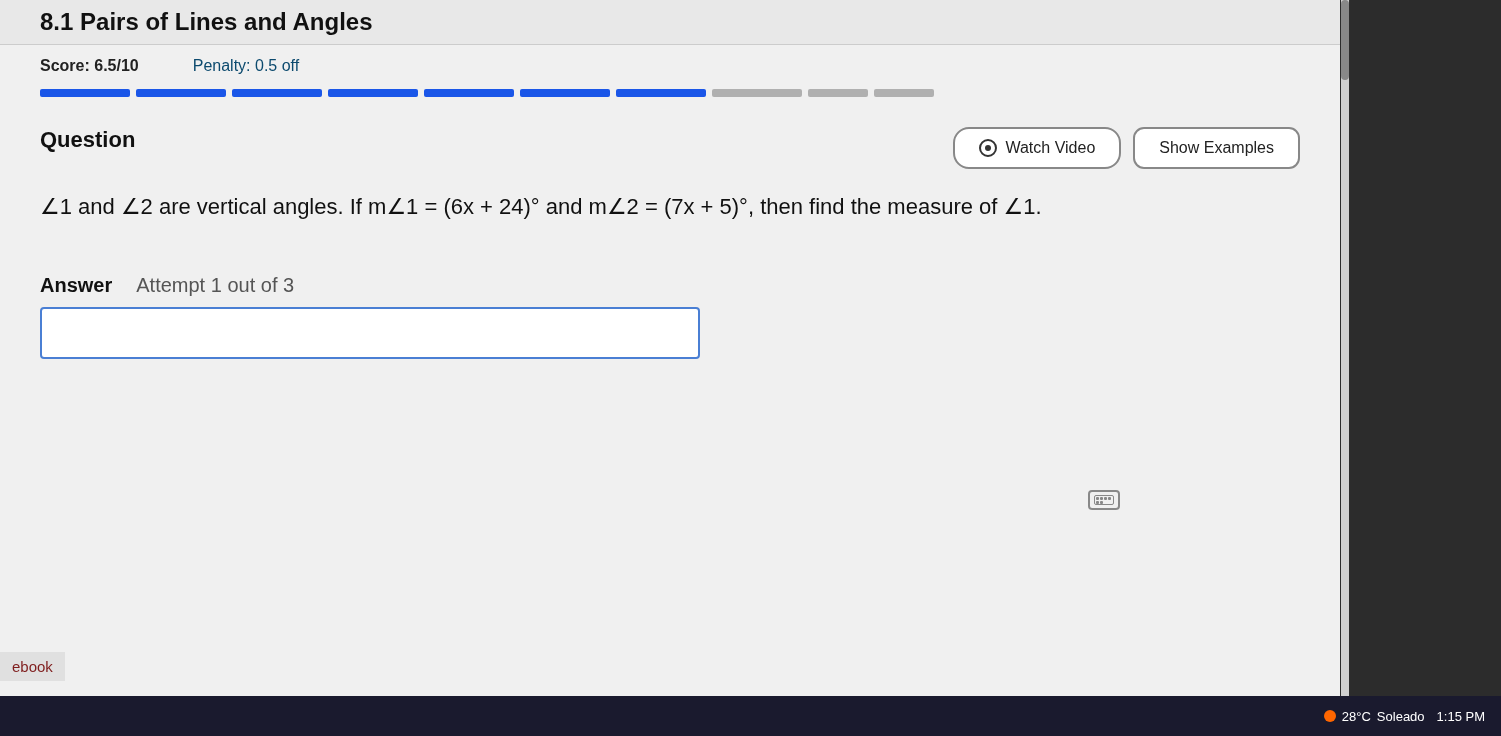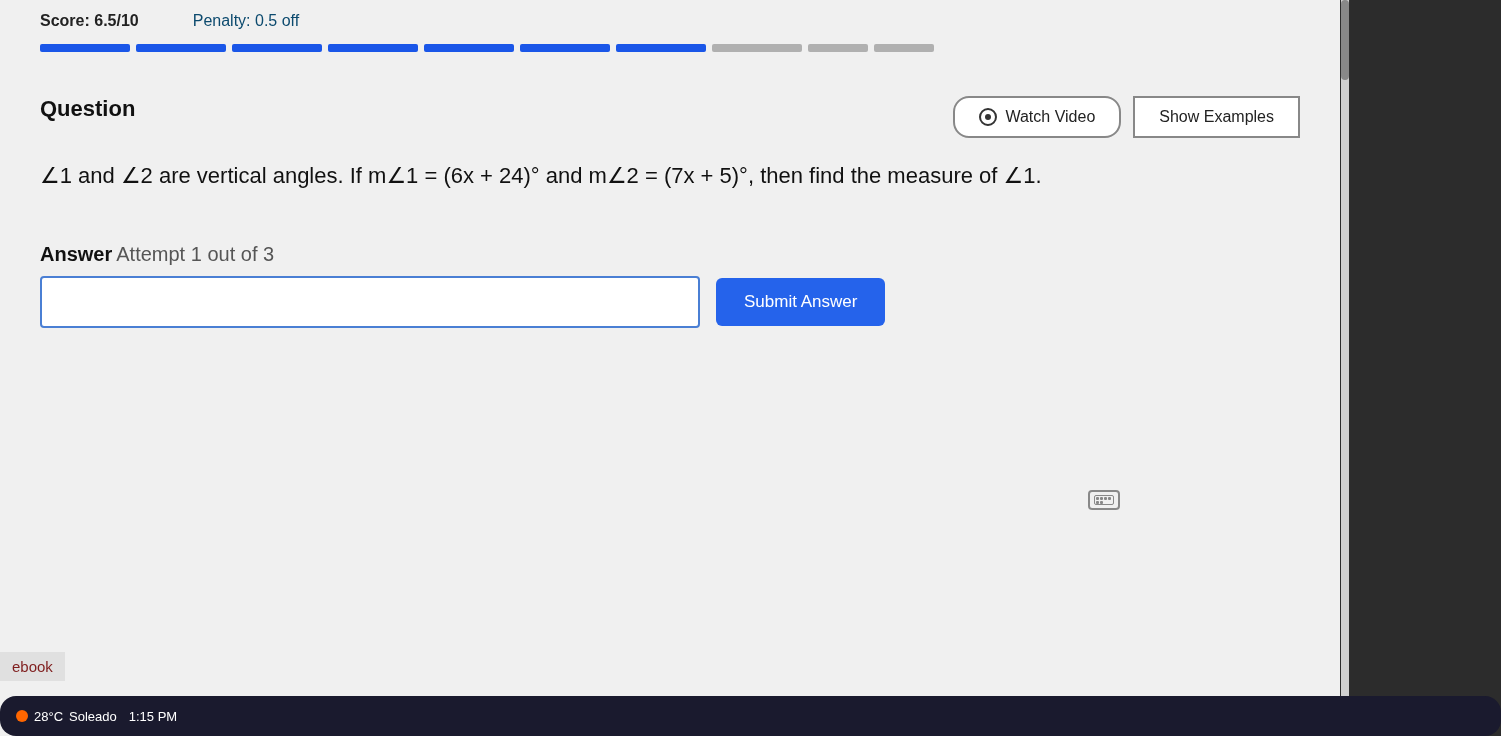"8.1 Pairs of Lines and" div.title-bar { html: none -> <div> <span>8.1 Pairs of Lines and Angles</span> </div> }
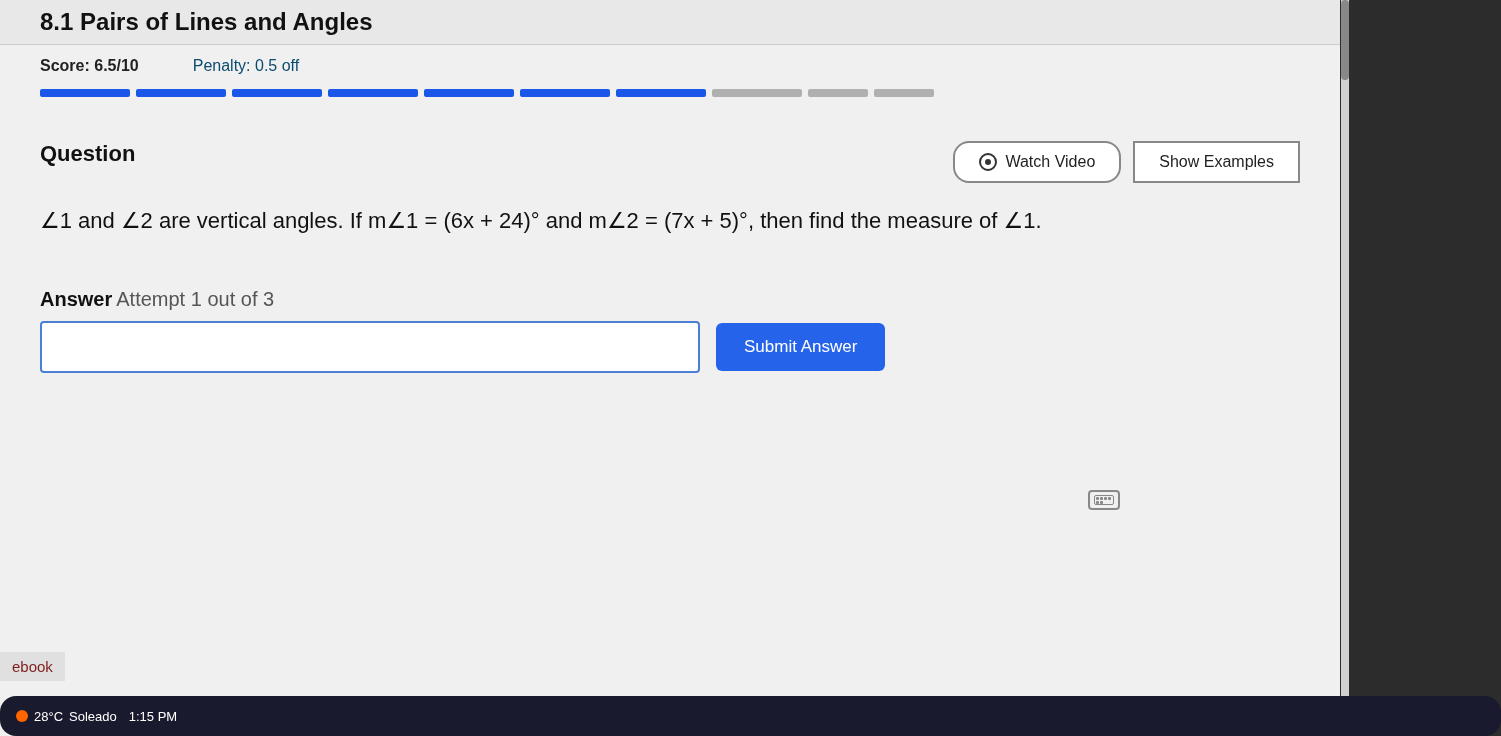"Question" .question-section { padding: 44px 40px 20px 40px -> 30px 40px 20px 40px }
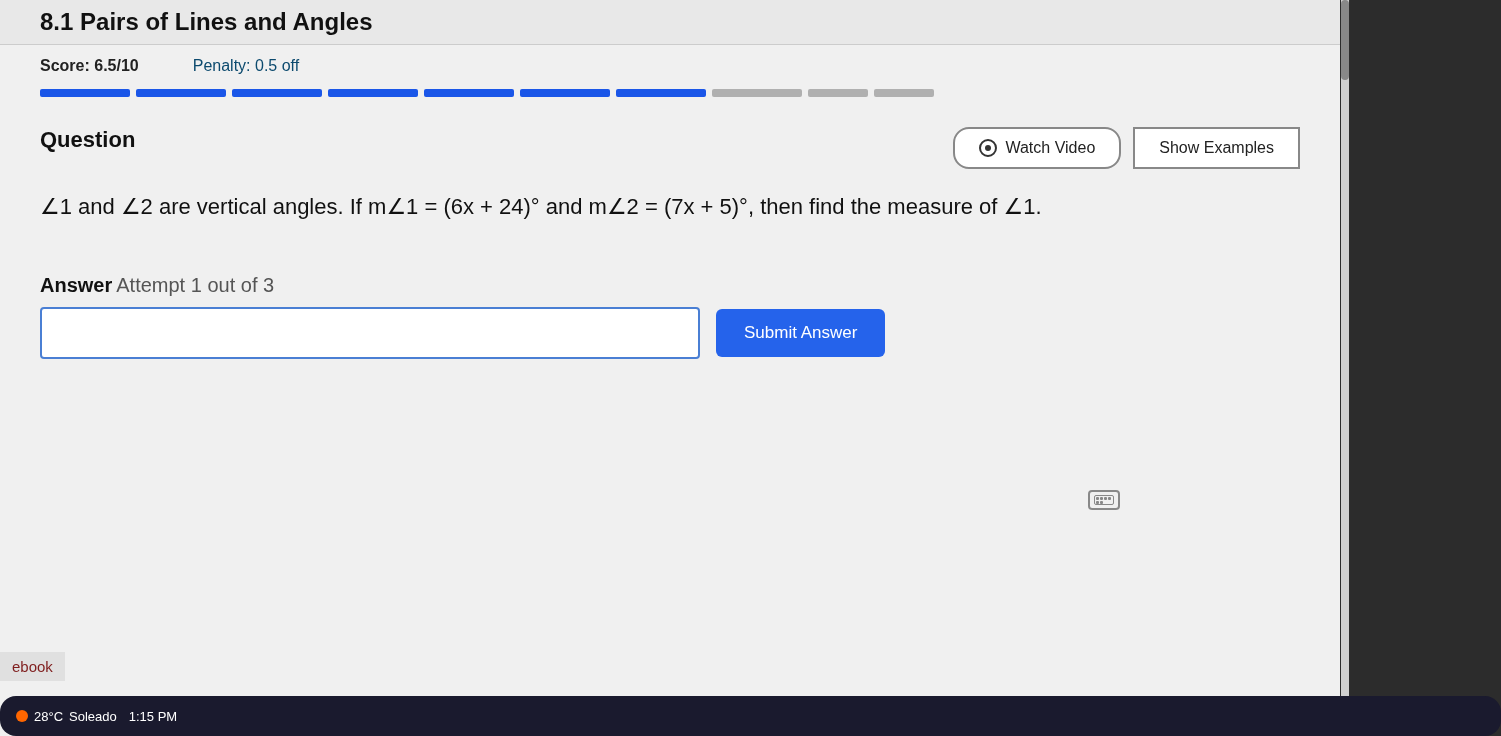"Show Examples" .show-examples-btn { border-radius: 0 -> 11px }
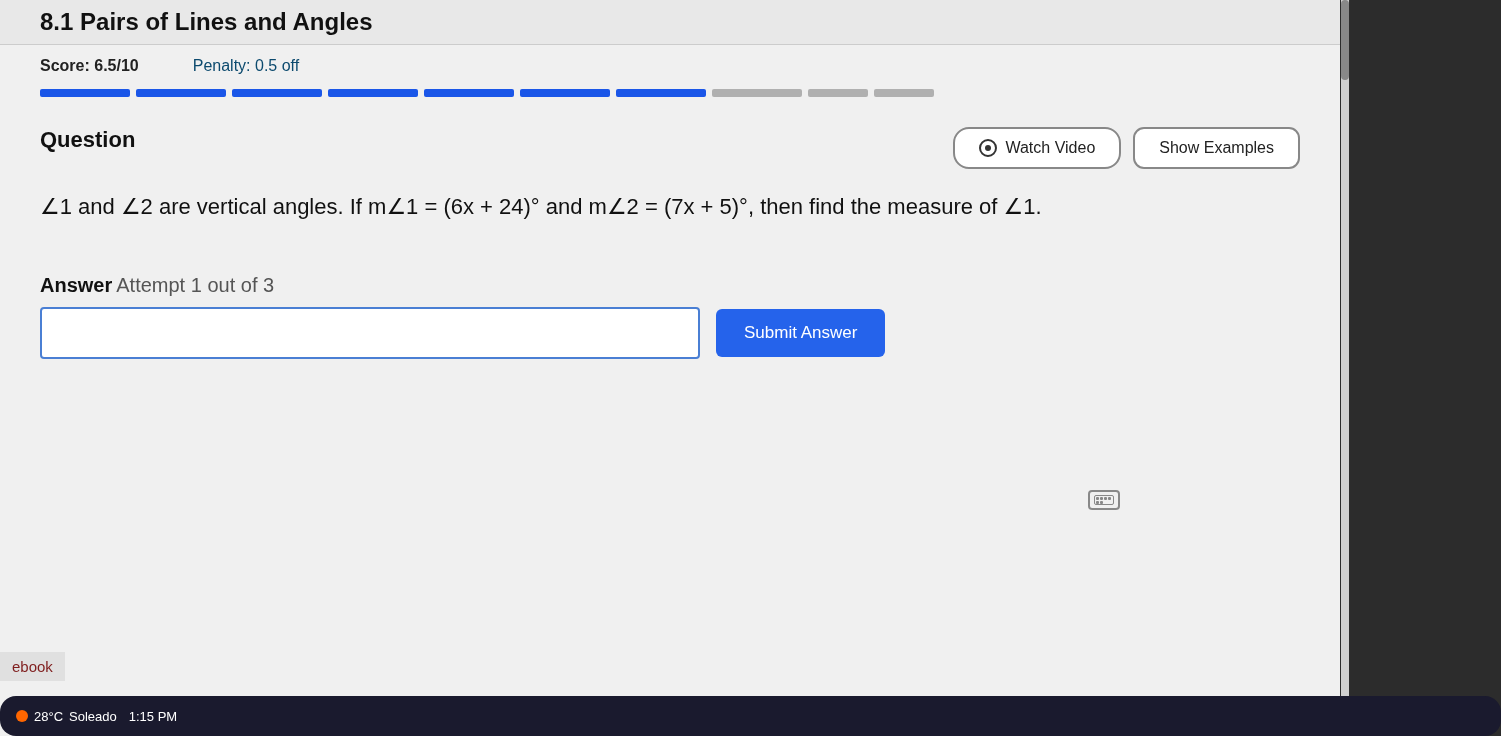"Answer" .answer-label-row { gap: 4px -> 24px }
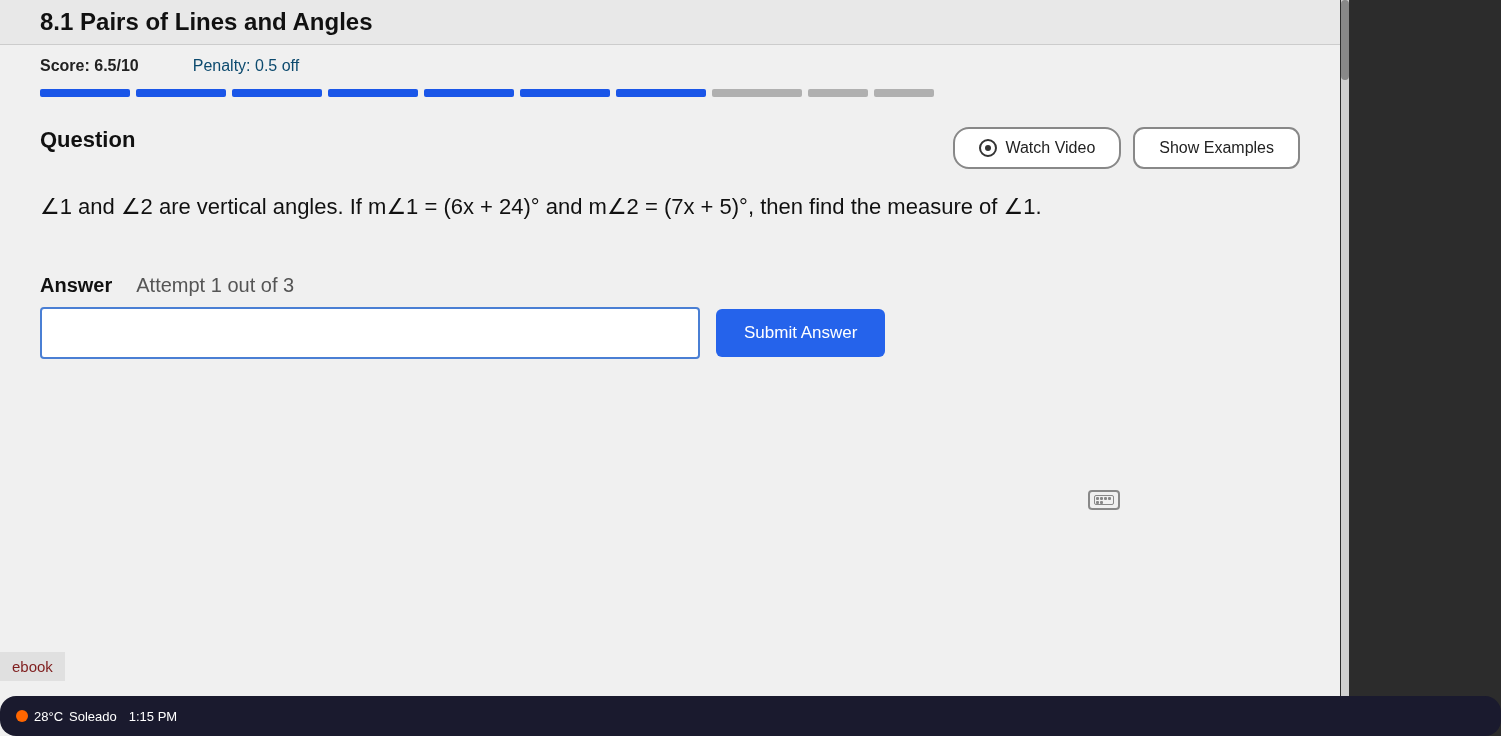"Submit Answer" button.submit-btn { html: <button> <span>Submit Answer</span> </button> -> none }
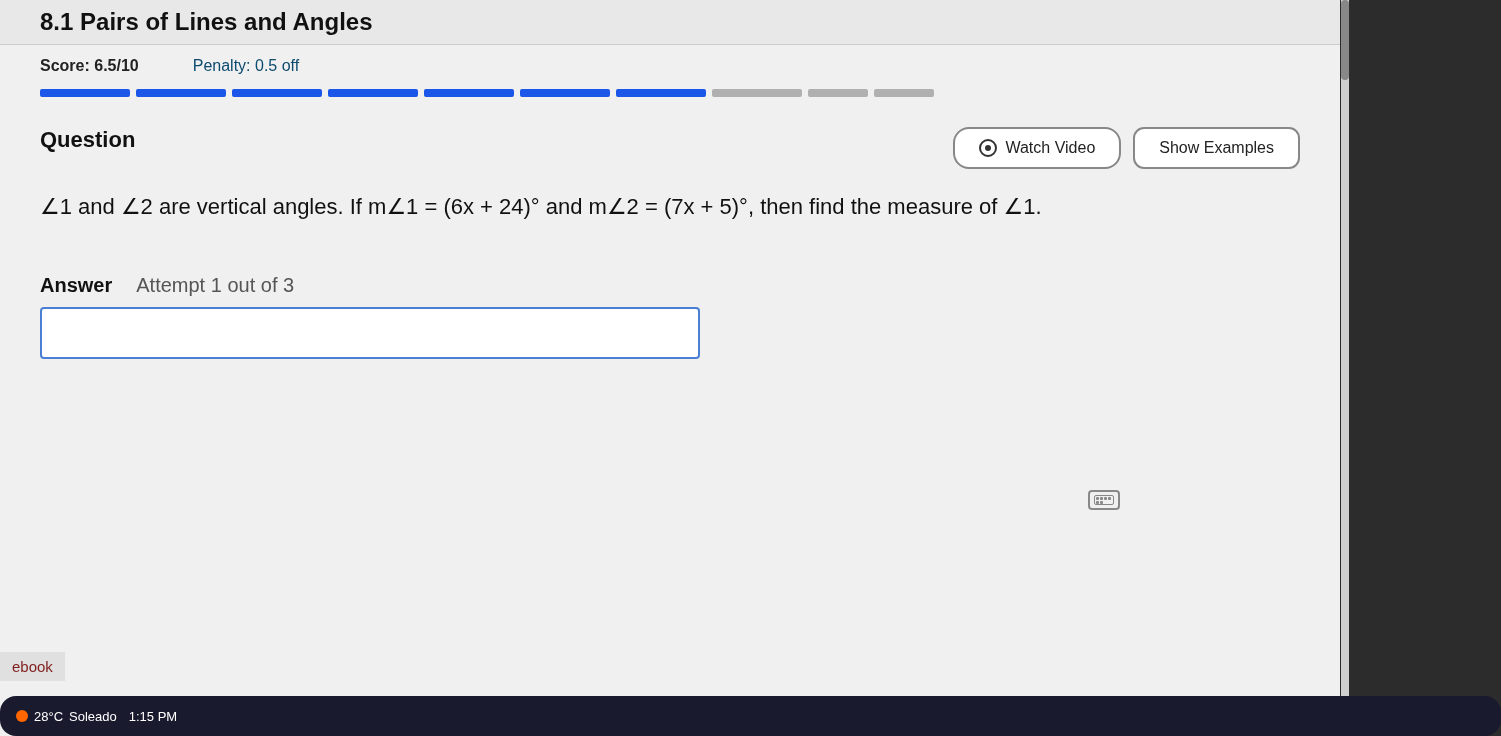"28°C" .taskbar { border-radius: 16px -> none; justify-content: flex-start -> flex-end }
